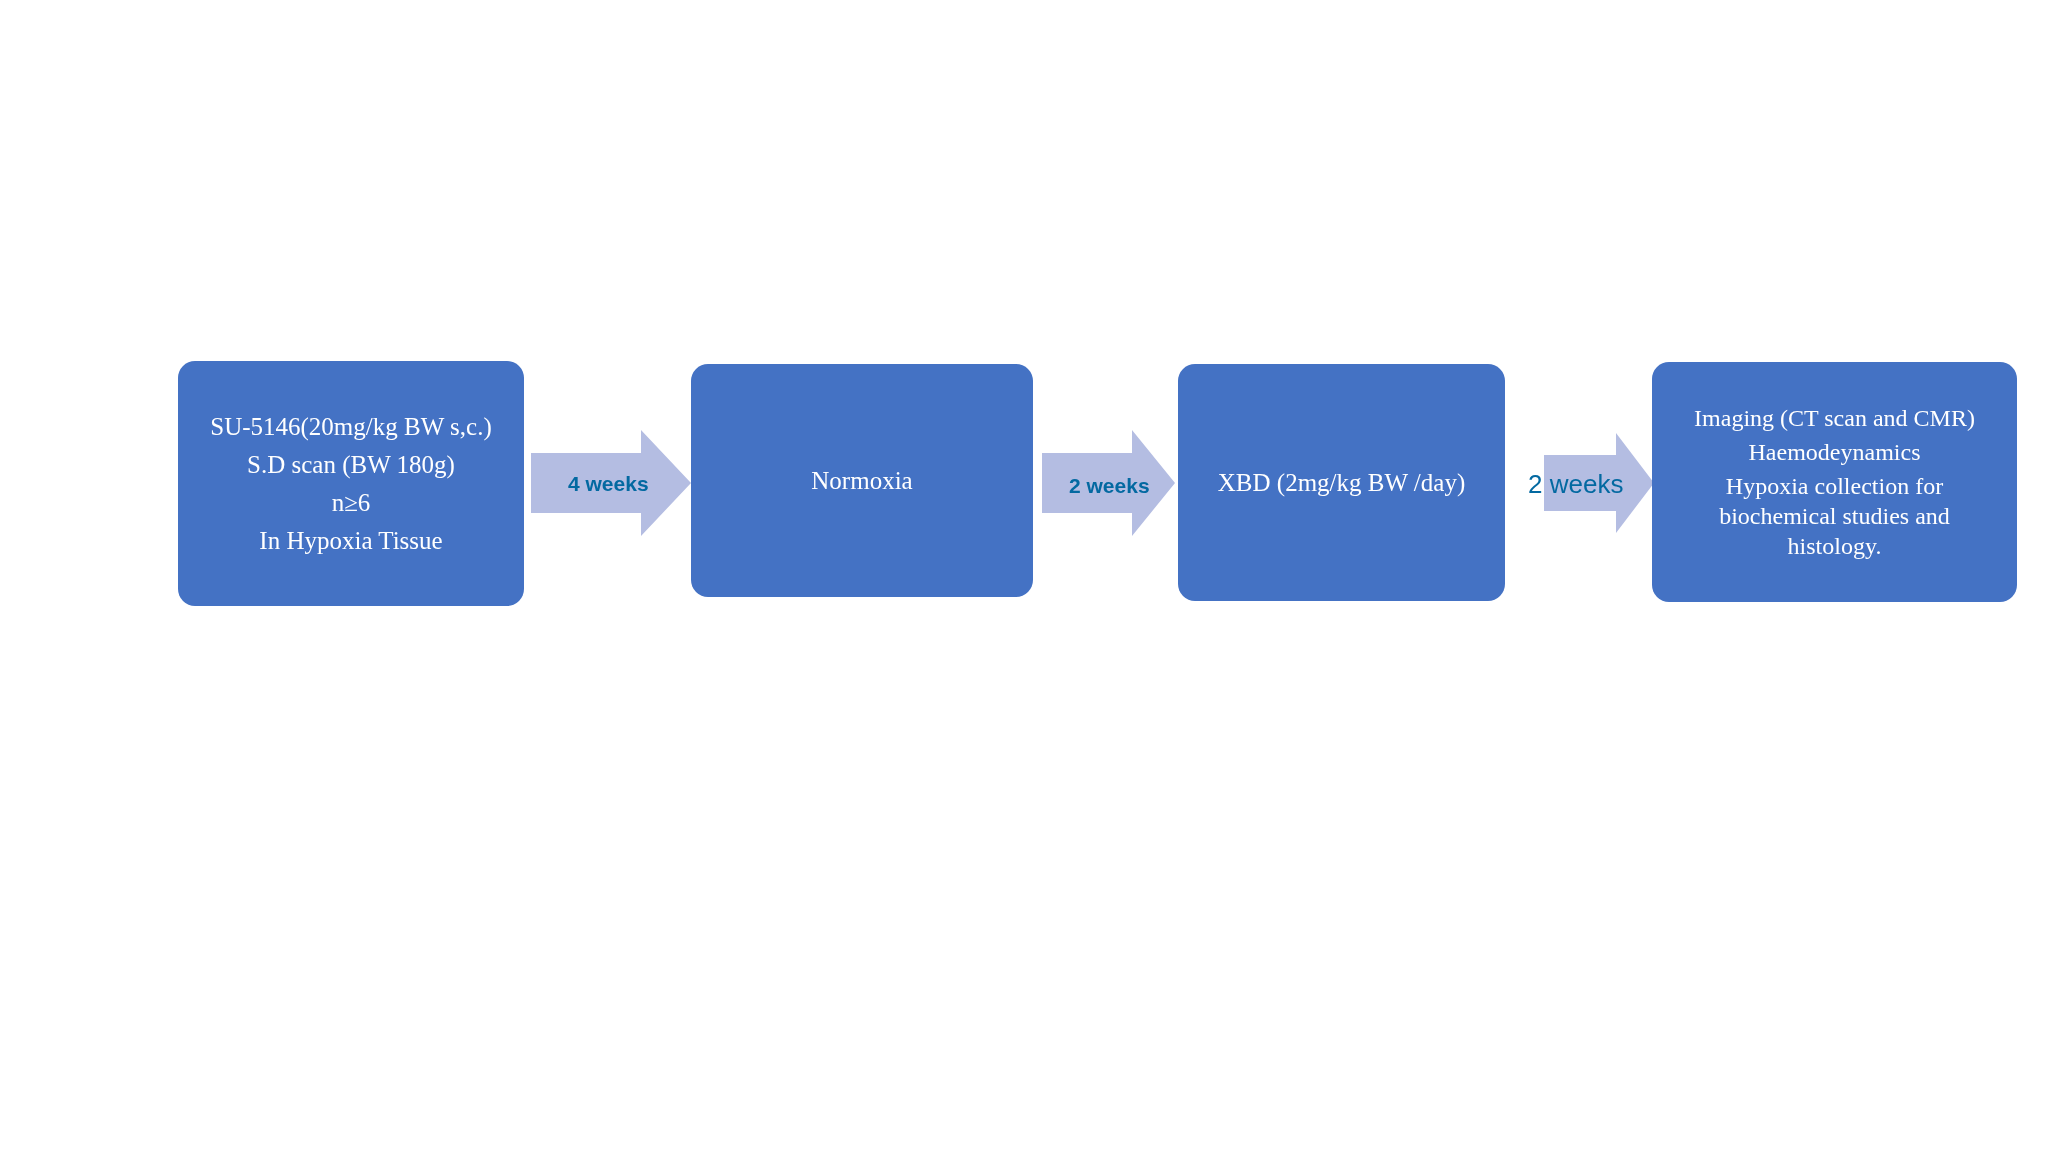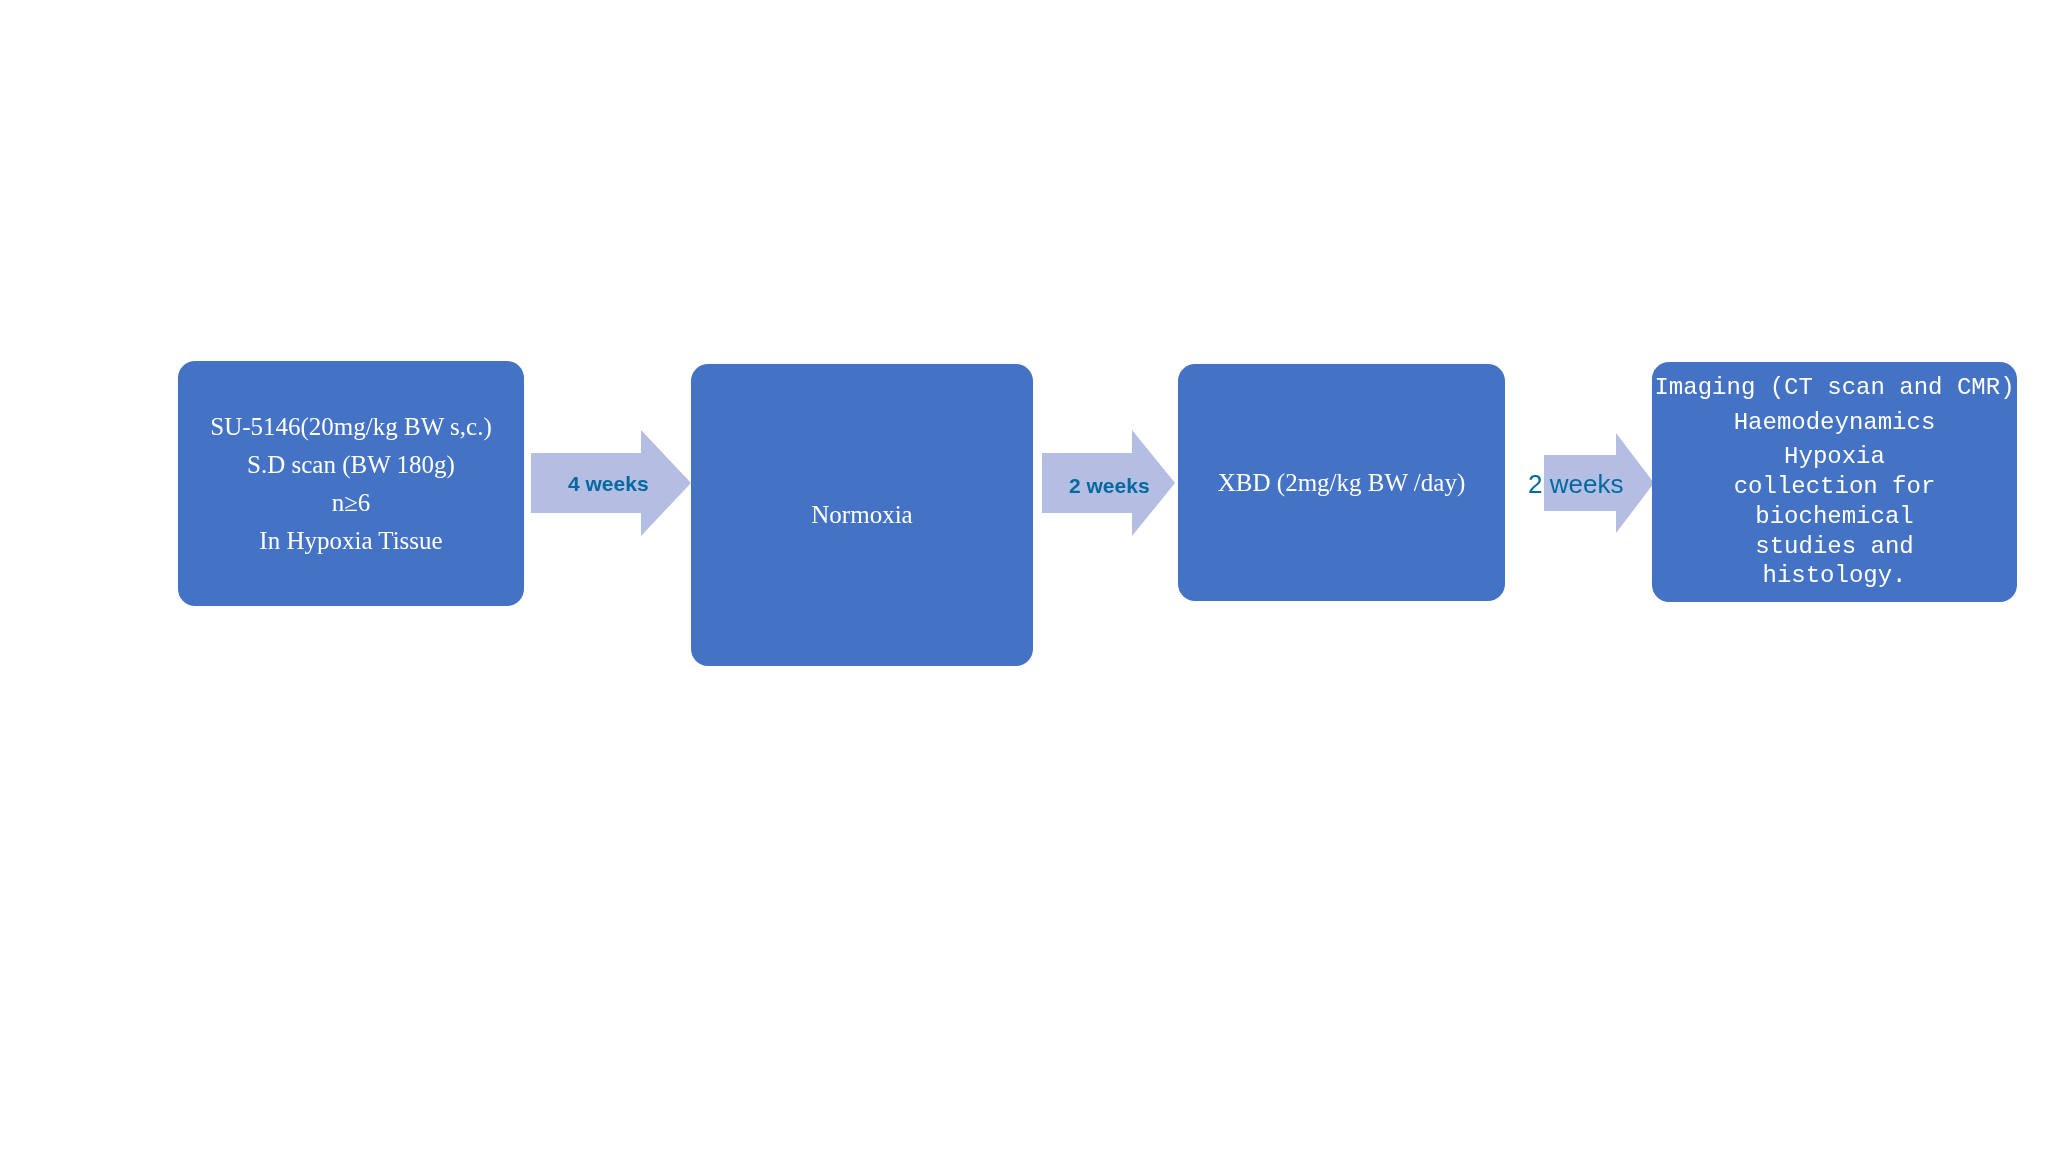"Imaging (CT scan and CMR)" .box .para { font-family: Liberation Mono, monospace -> none }
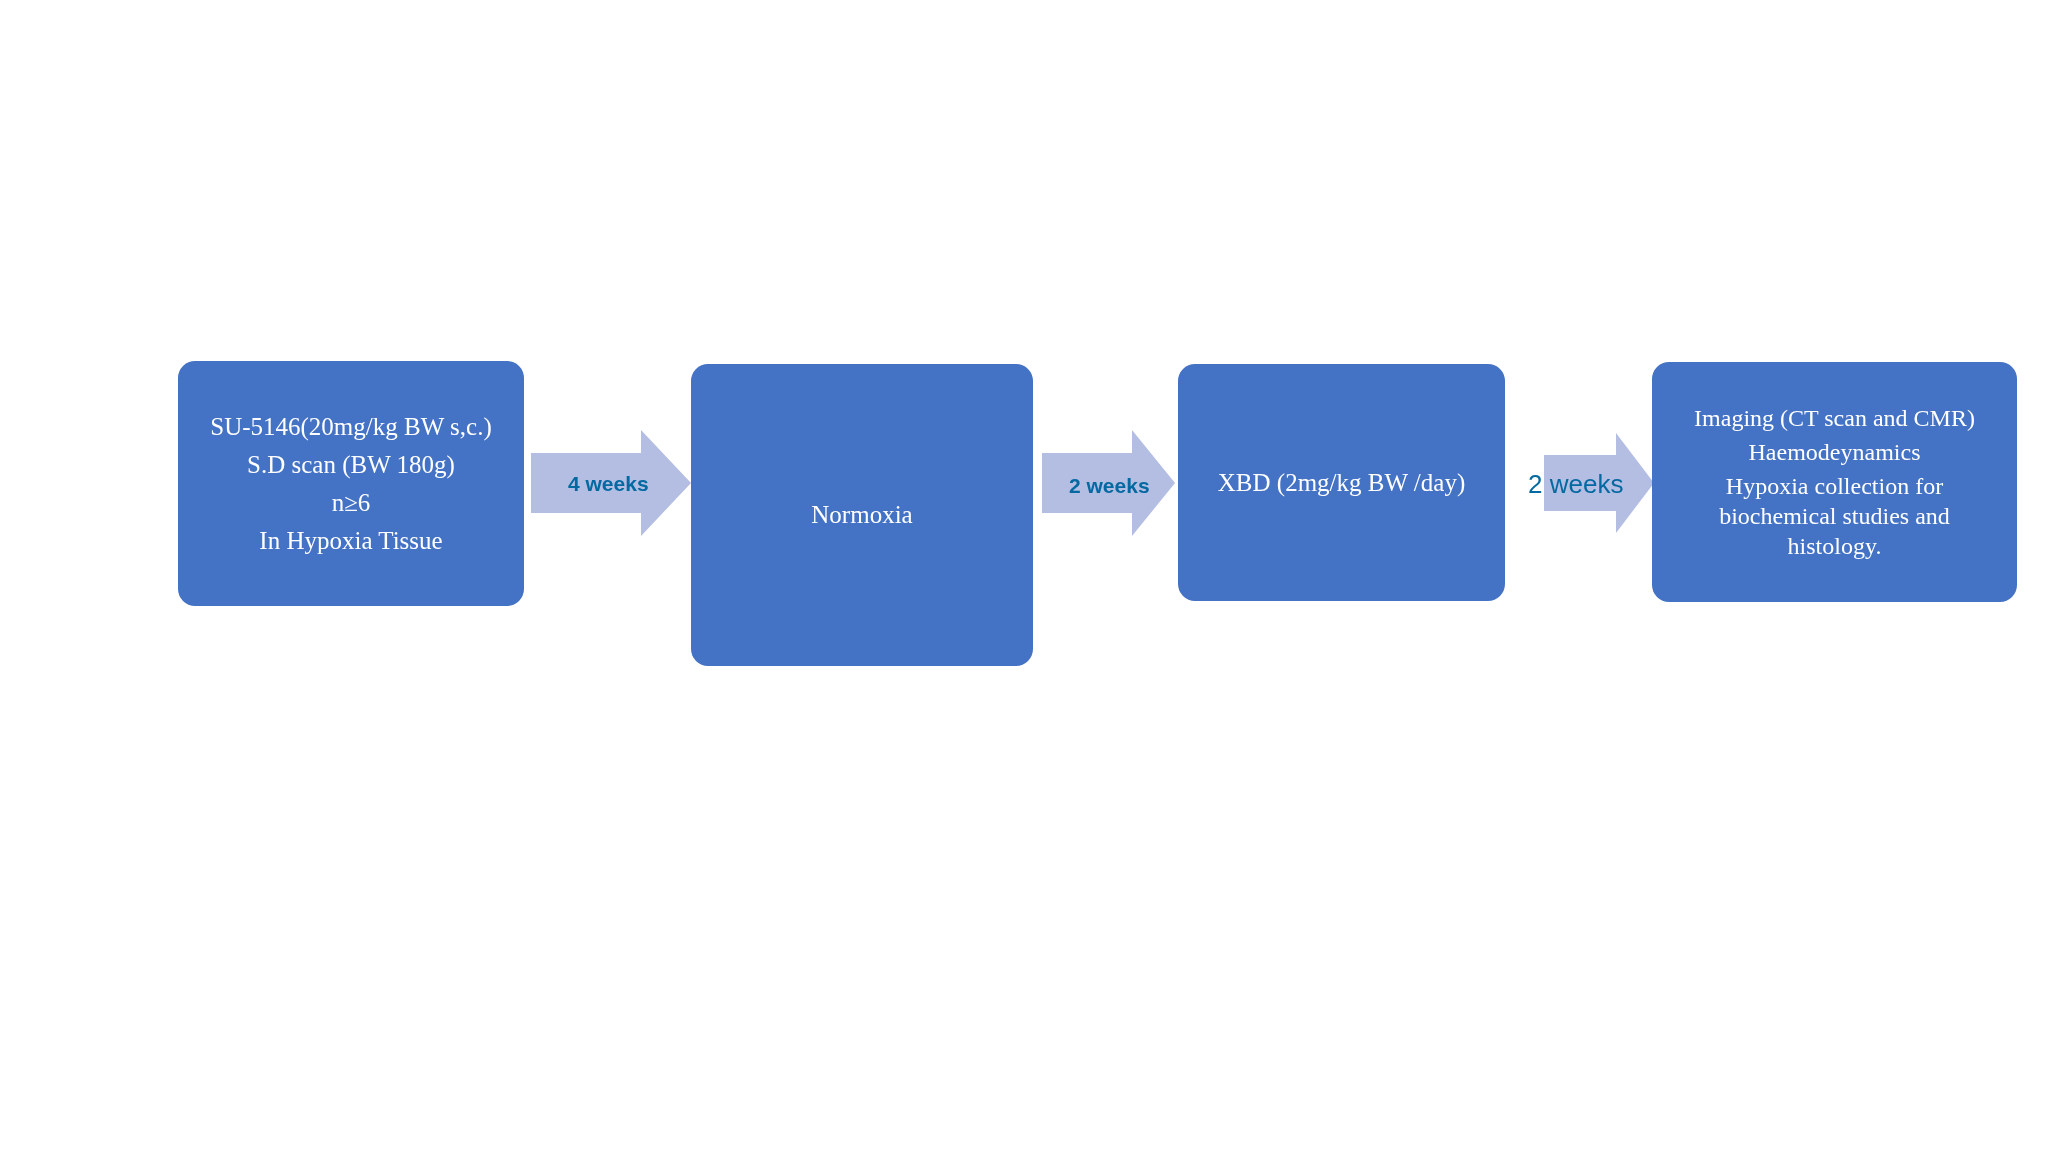"Normoxia" #box-2 { height: 302px -> 233px }
